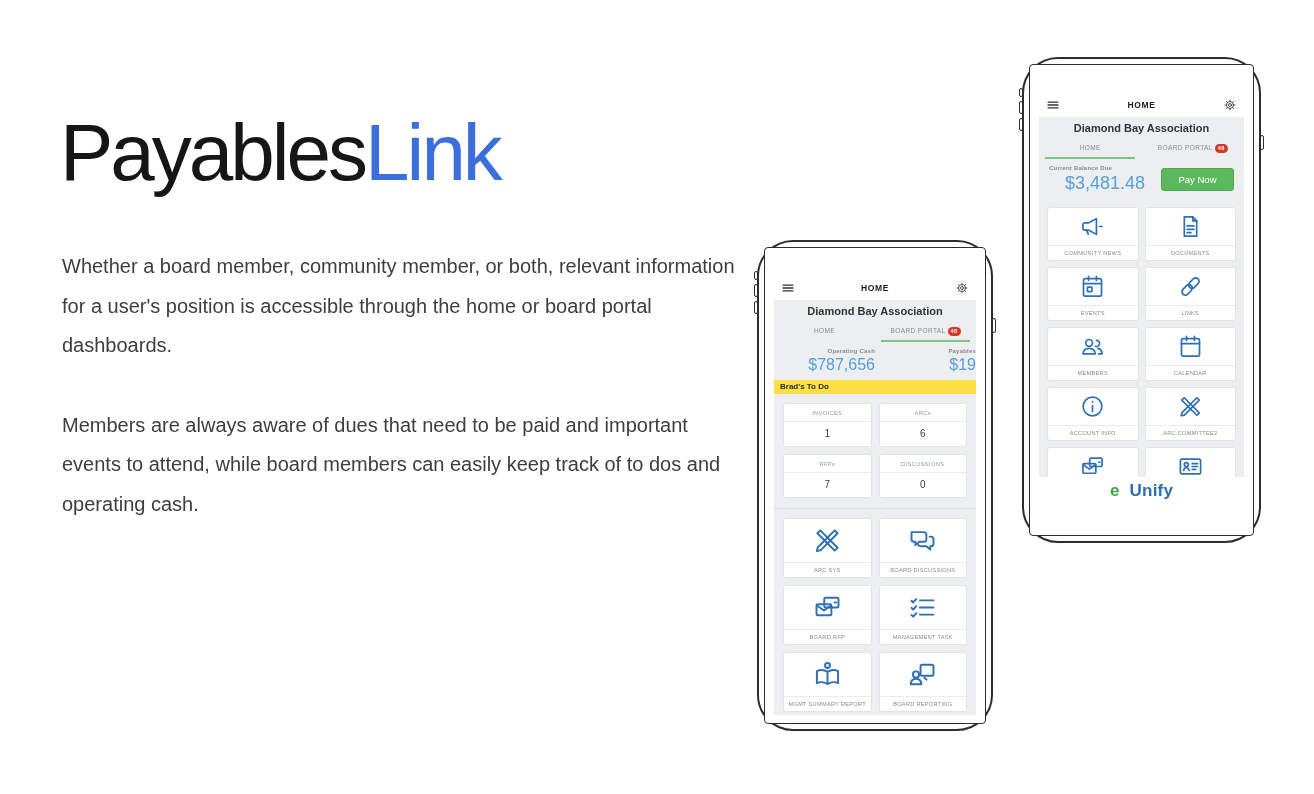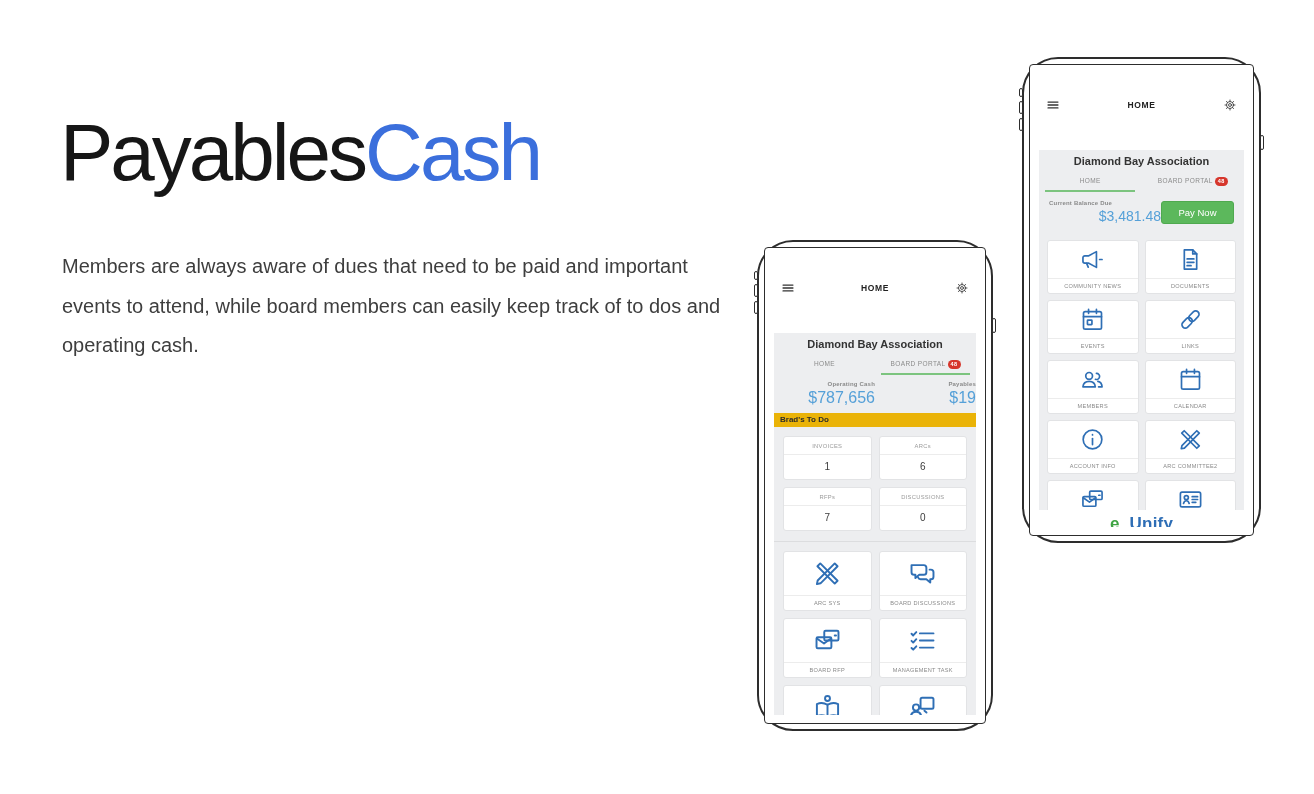"Cash" span.blue { text: Cash -> Link }
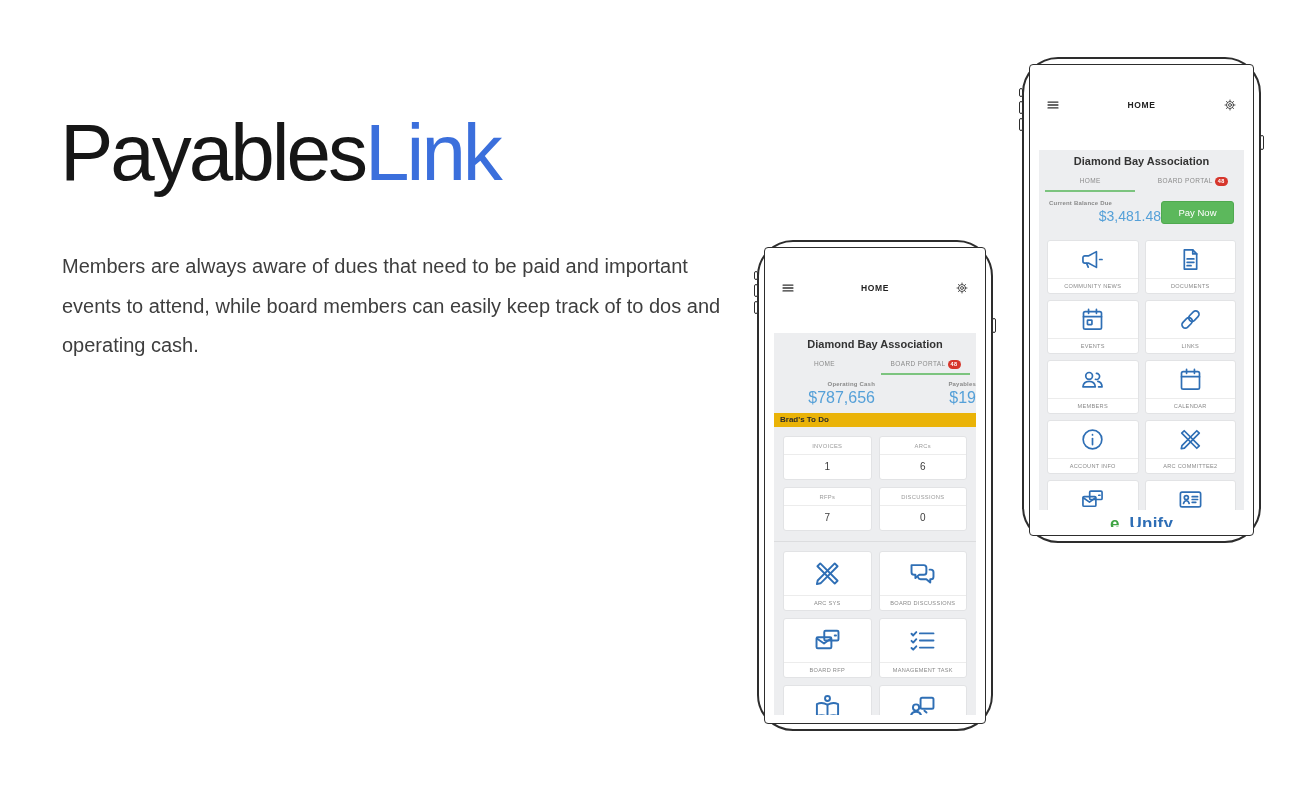"Diamond Bay Association" .assoc { margin-top: 33px -> none }
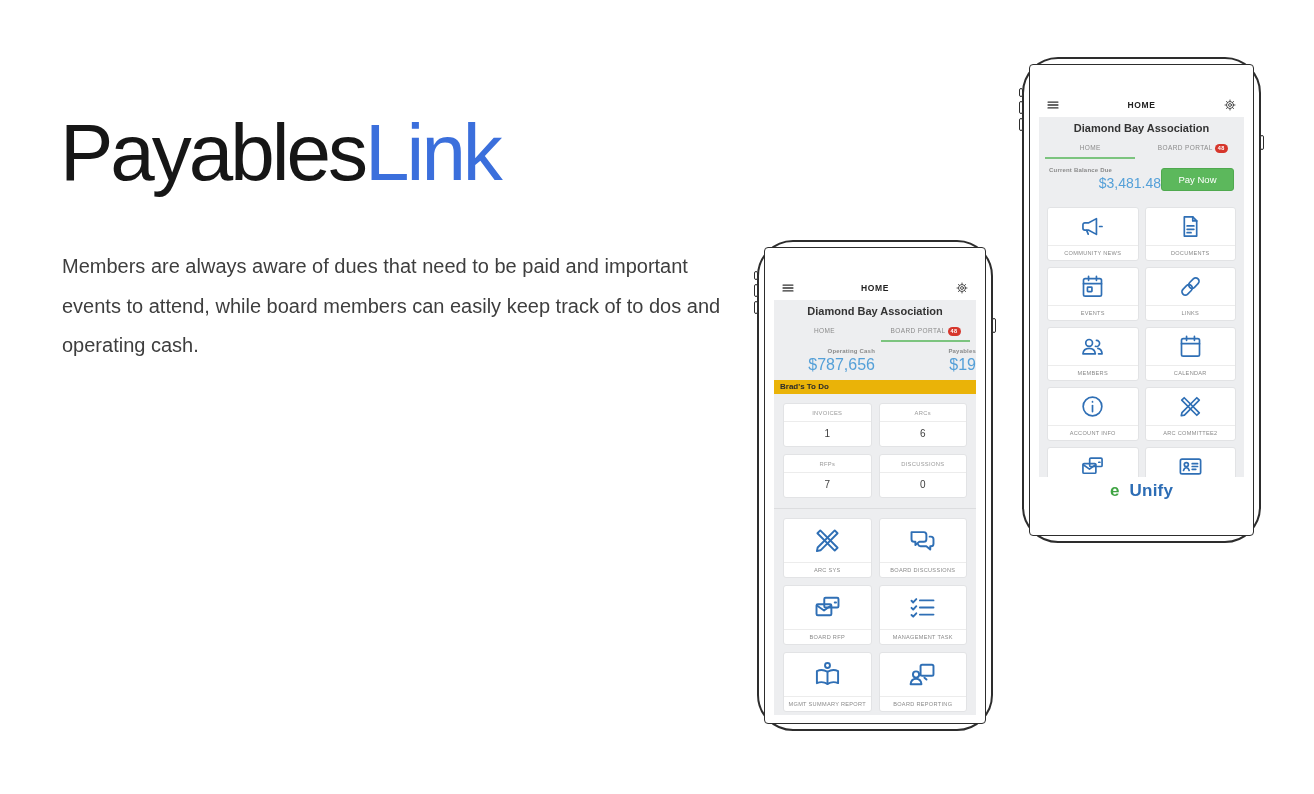"$3,481.48" .balance .stat-value { font-size: 14px -> 18px; text-align: right -> center }
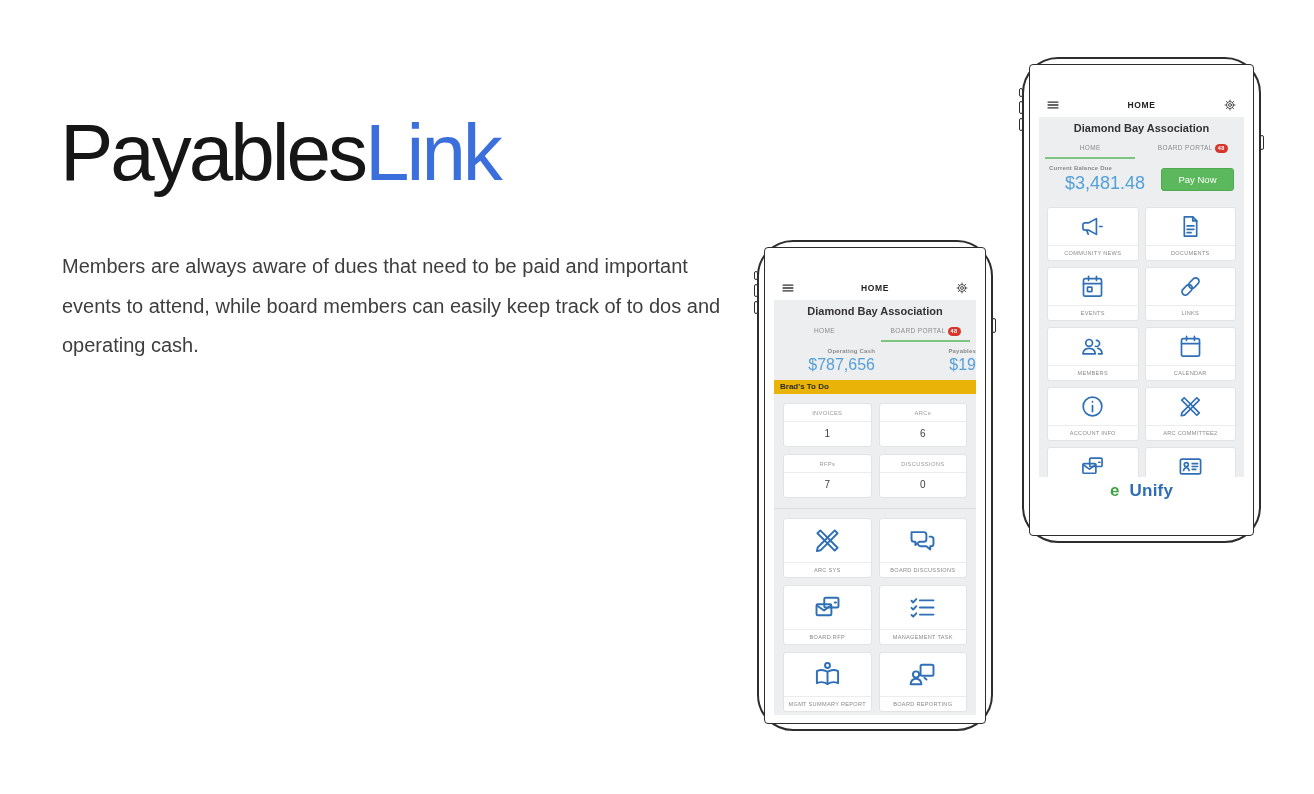"Whether a board member, community" p { html: none -> <p>Whether a board member, community member, or both, relevant information for a user's position is accessible through the home or board portal dashboards.</p> }
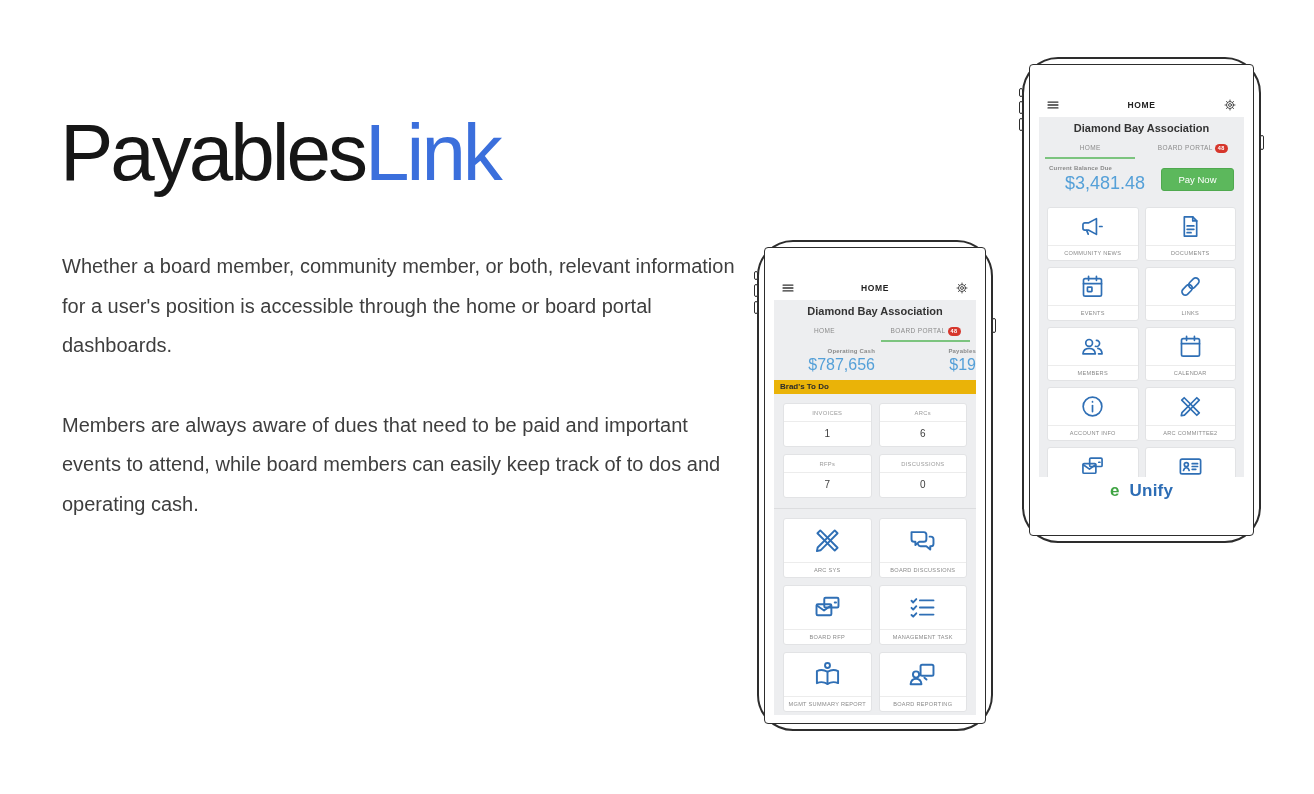"Brad's To Do" .todo-bar { background: #eab308 -> #fde047 }
